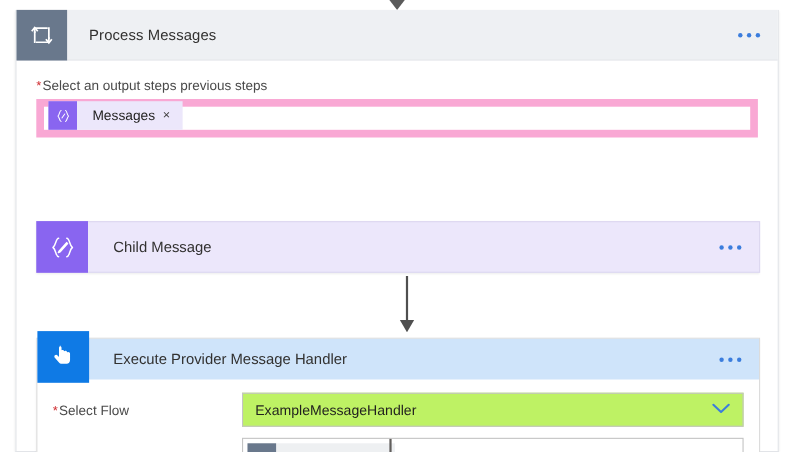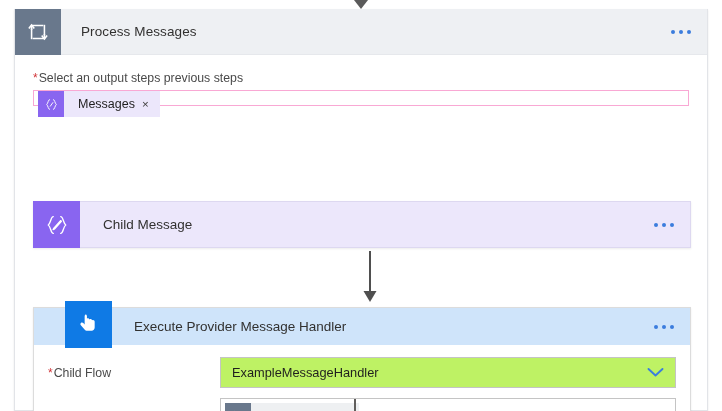"Messages" .token-box { align-items: flex-start -> flex-end; border: 1px solid #f9a8d4 -> 7px solid #f9a8d4; height: 16px -> 35px }
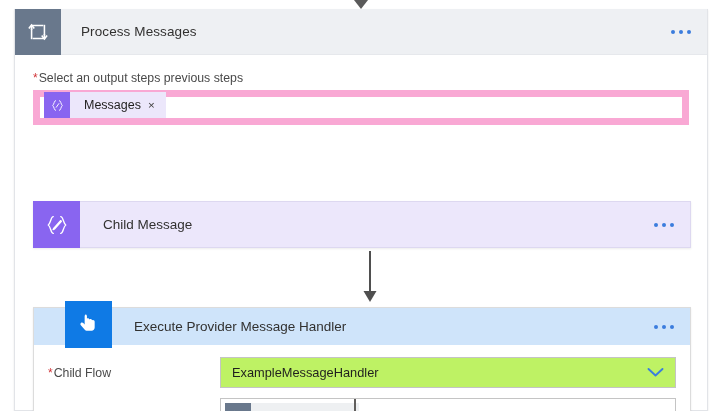"Execute Provider Message Handler" .exec-header { padding-left: 31px -> none }
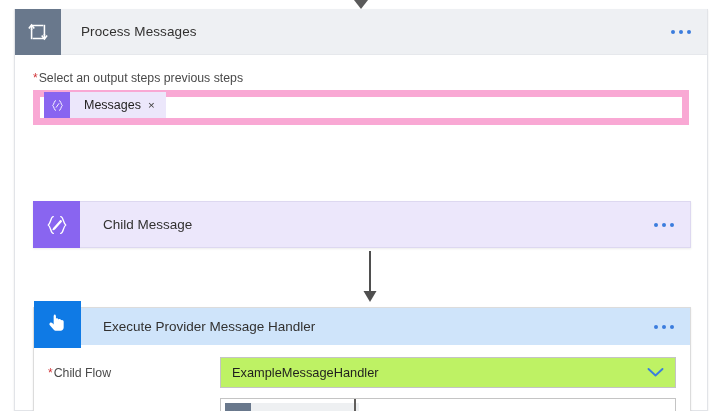"Child Flow" span { text: Child -> Select }
